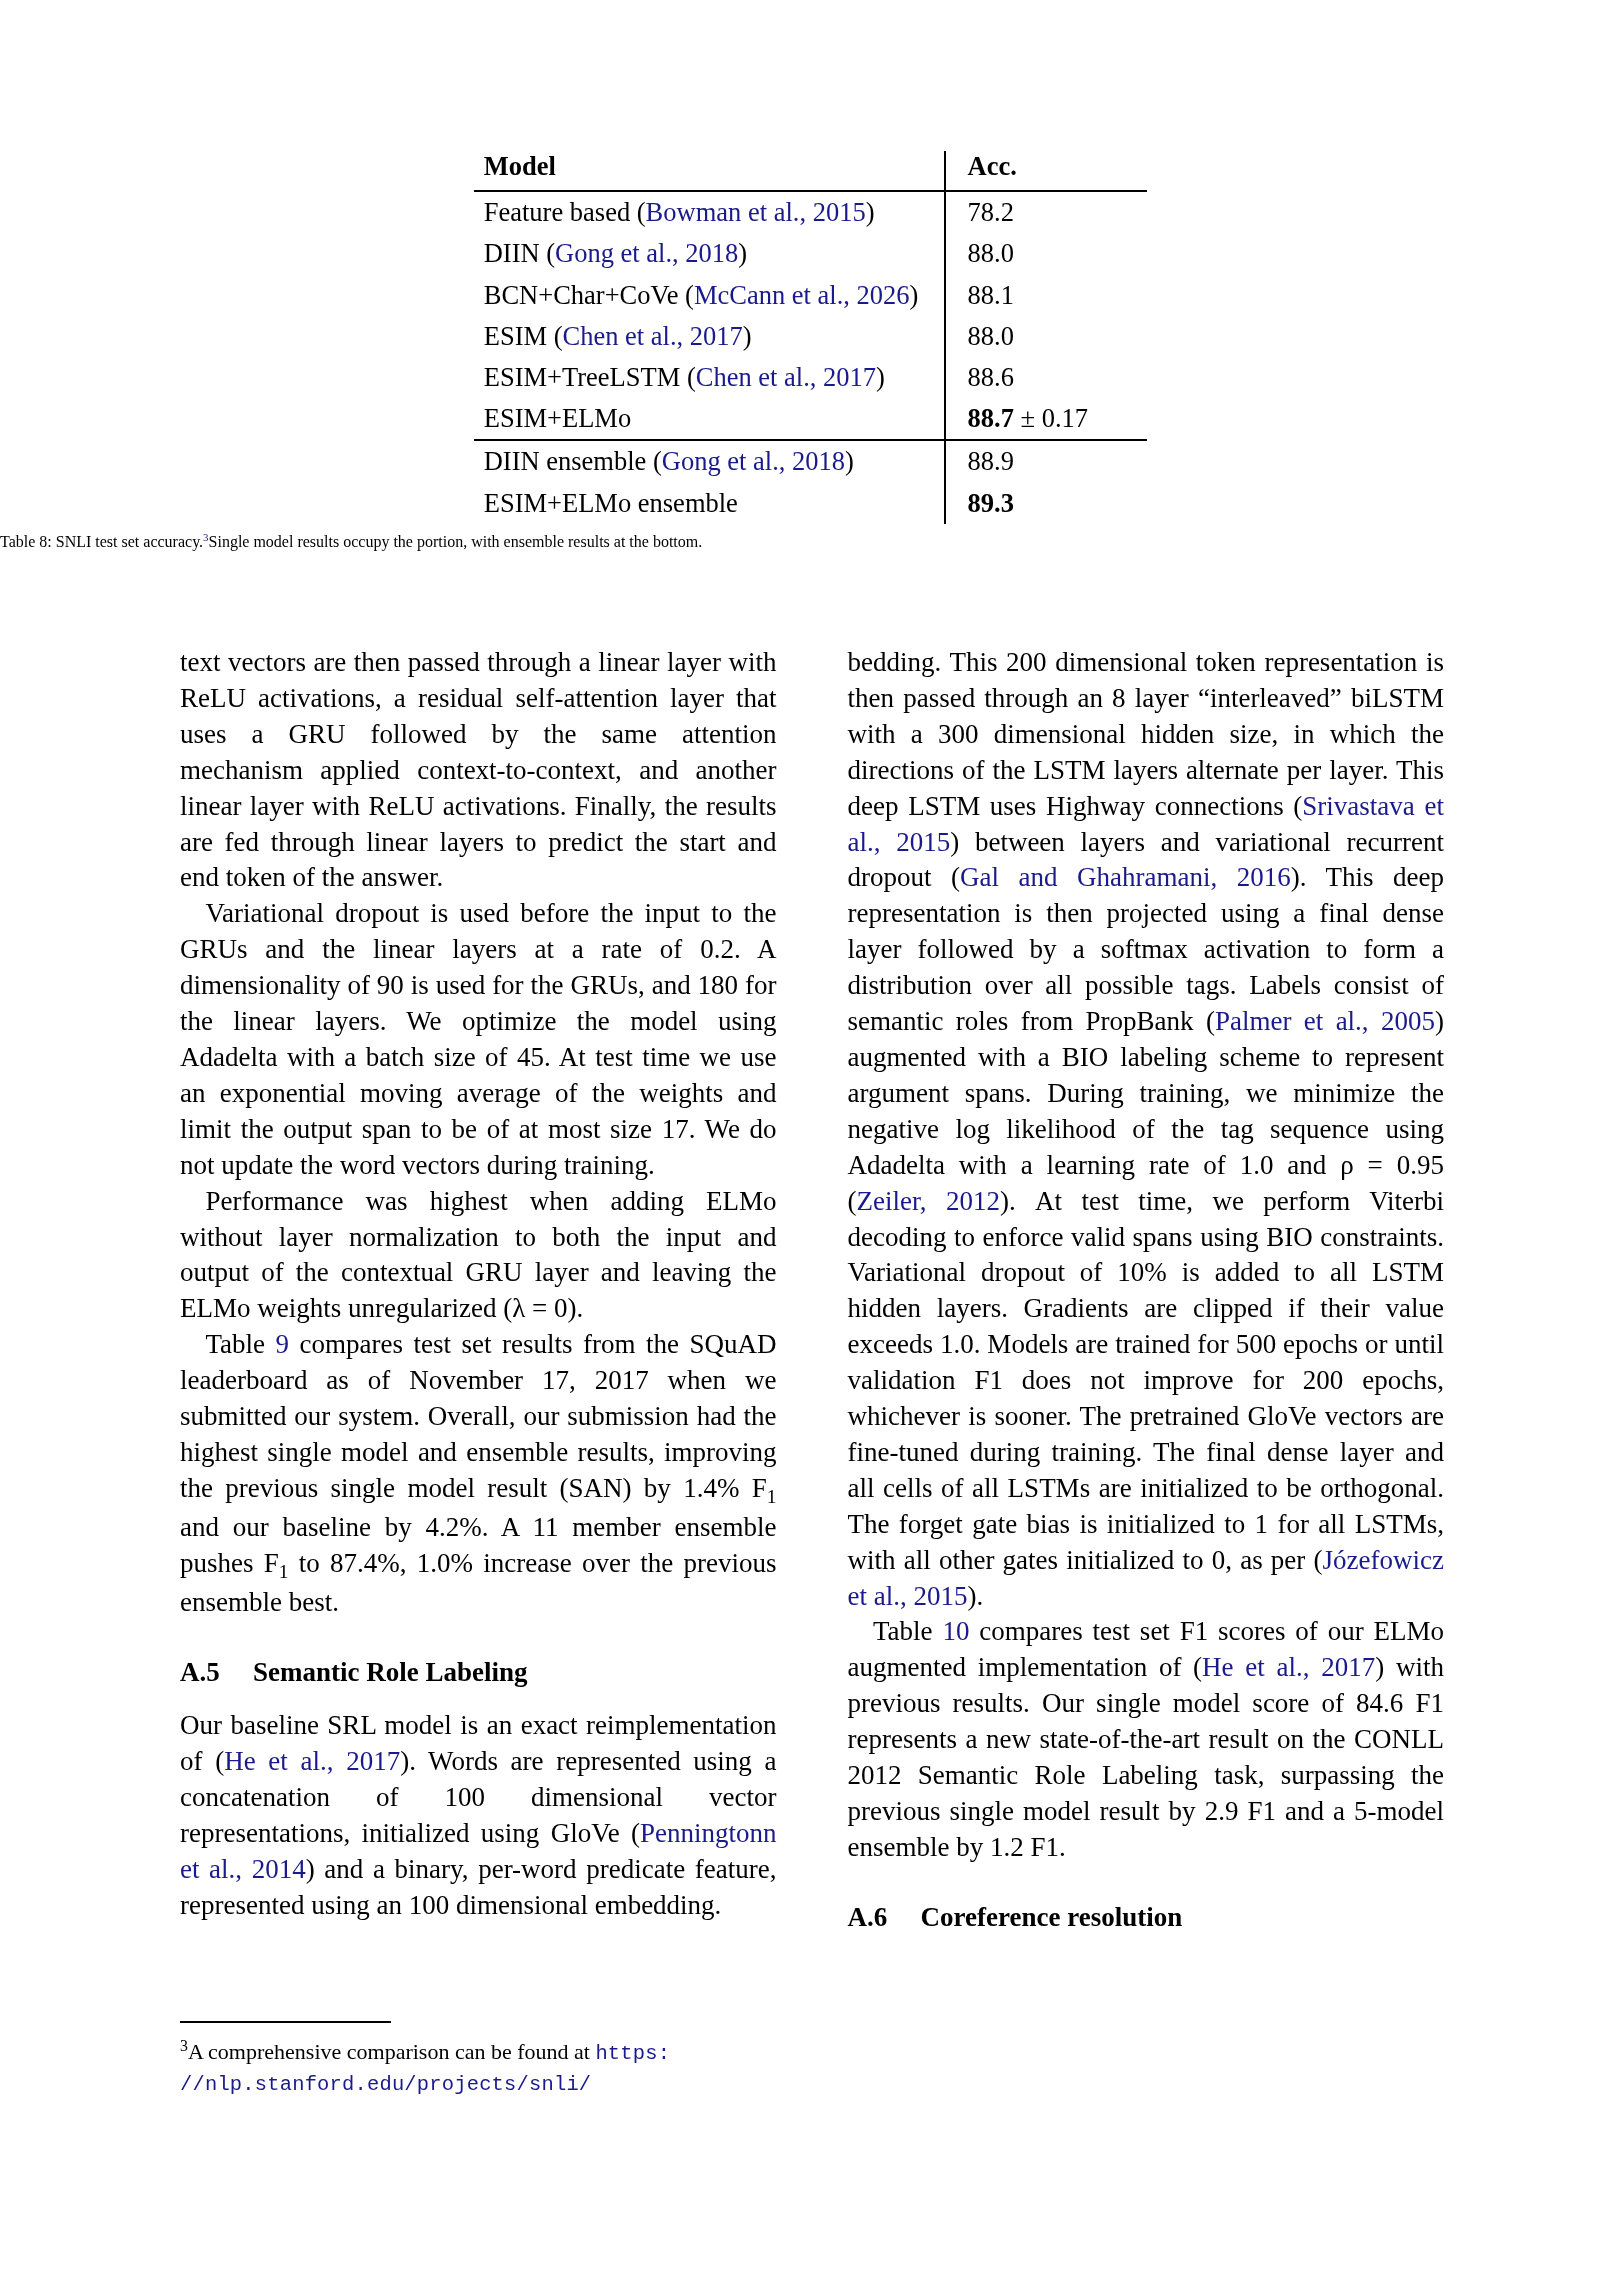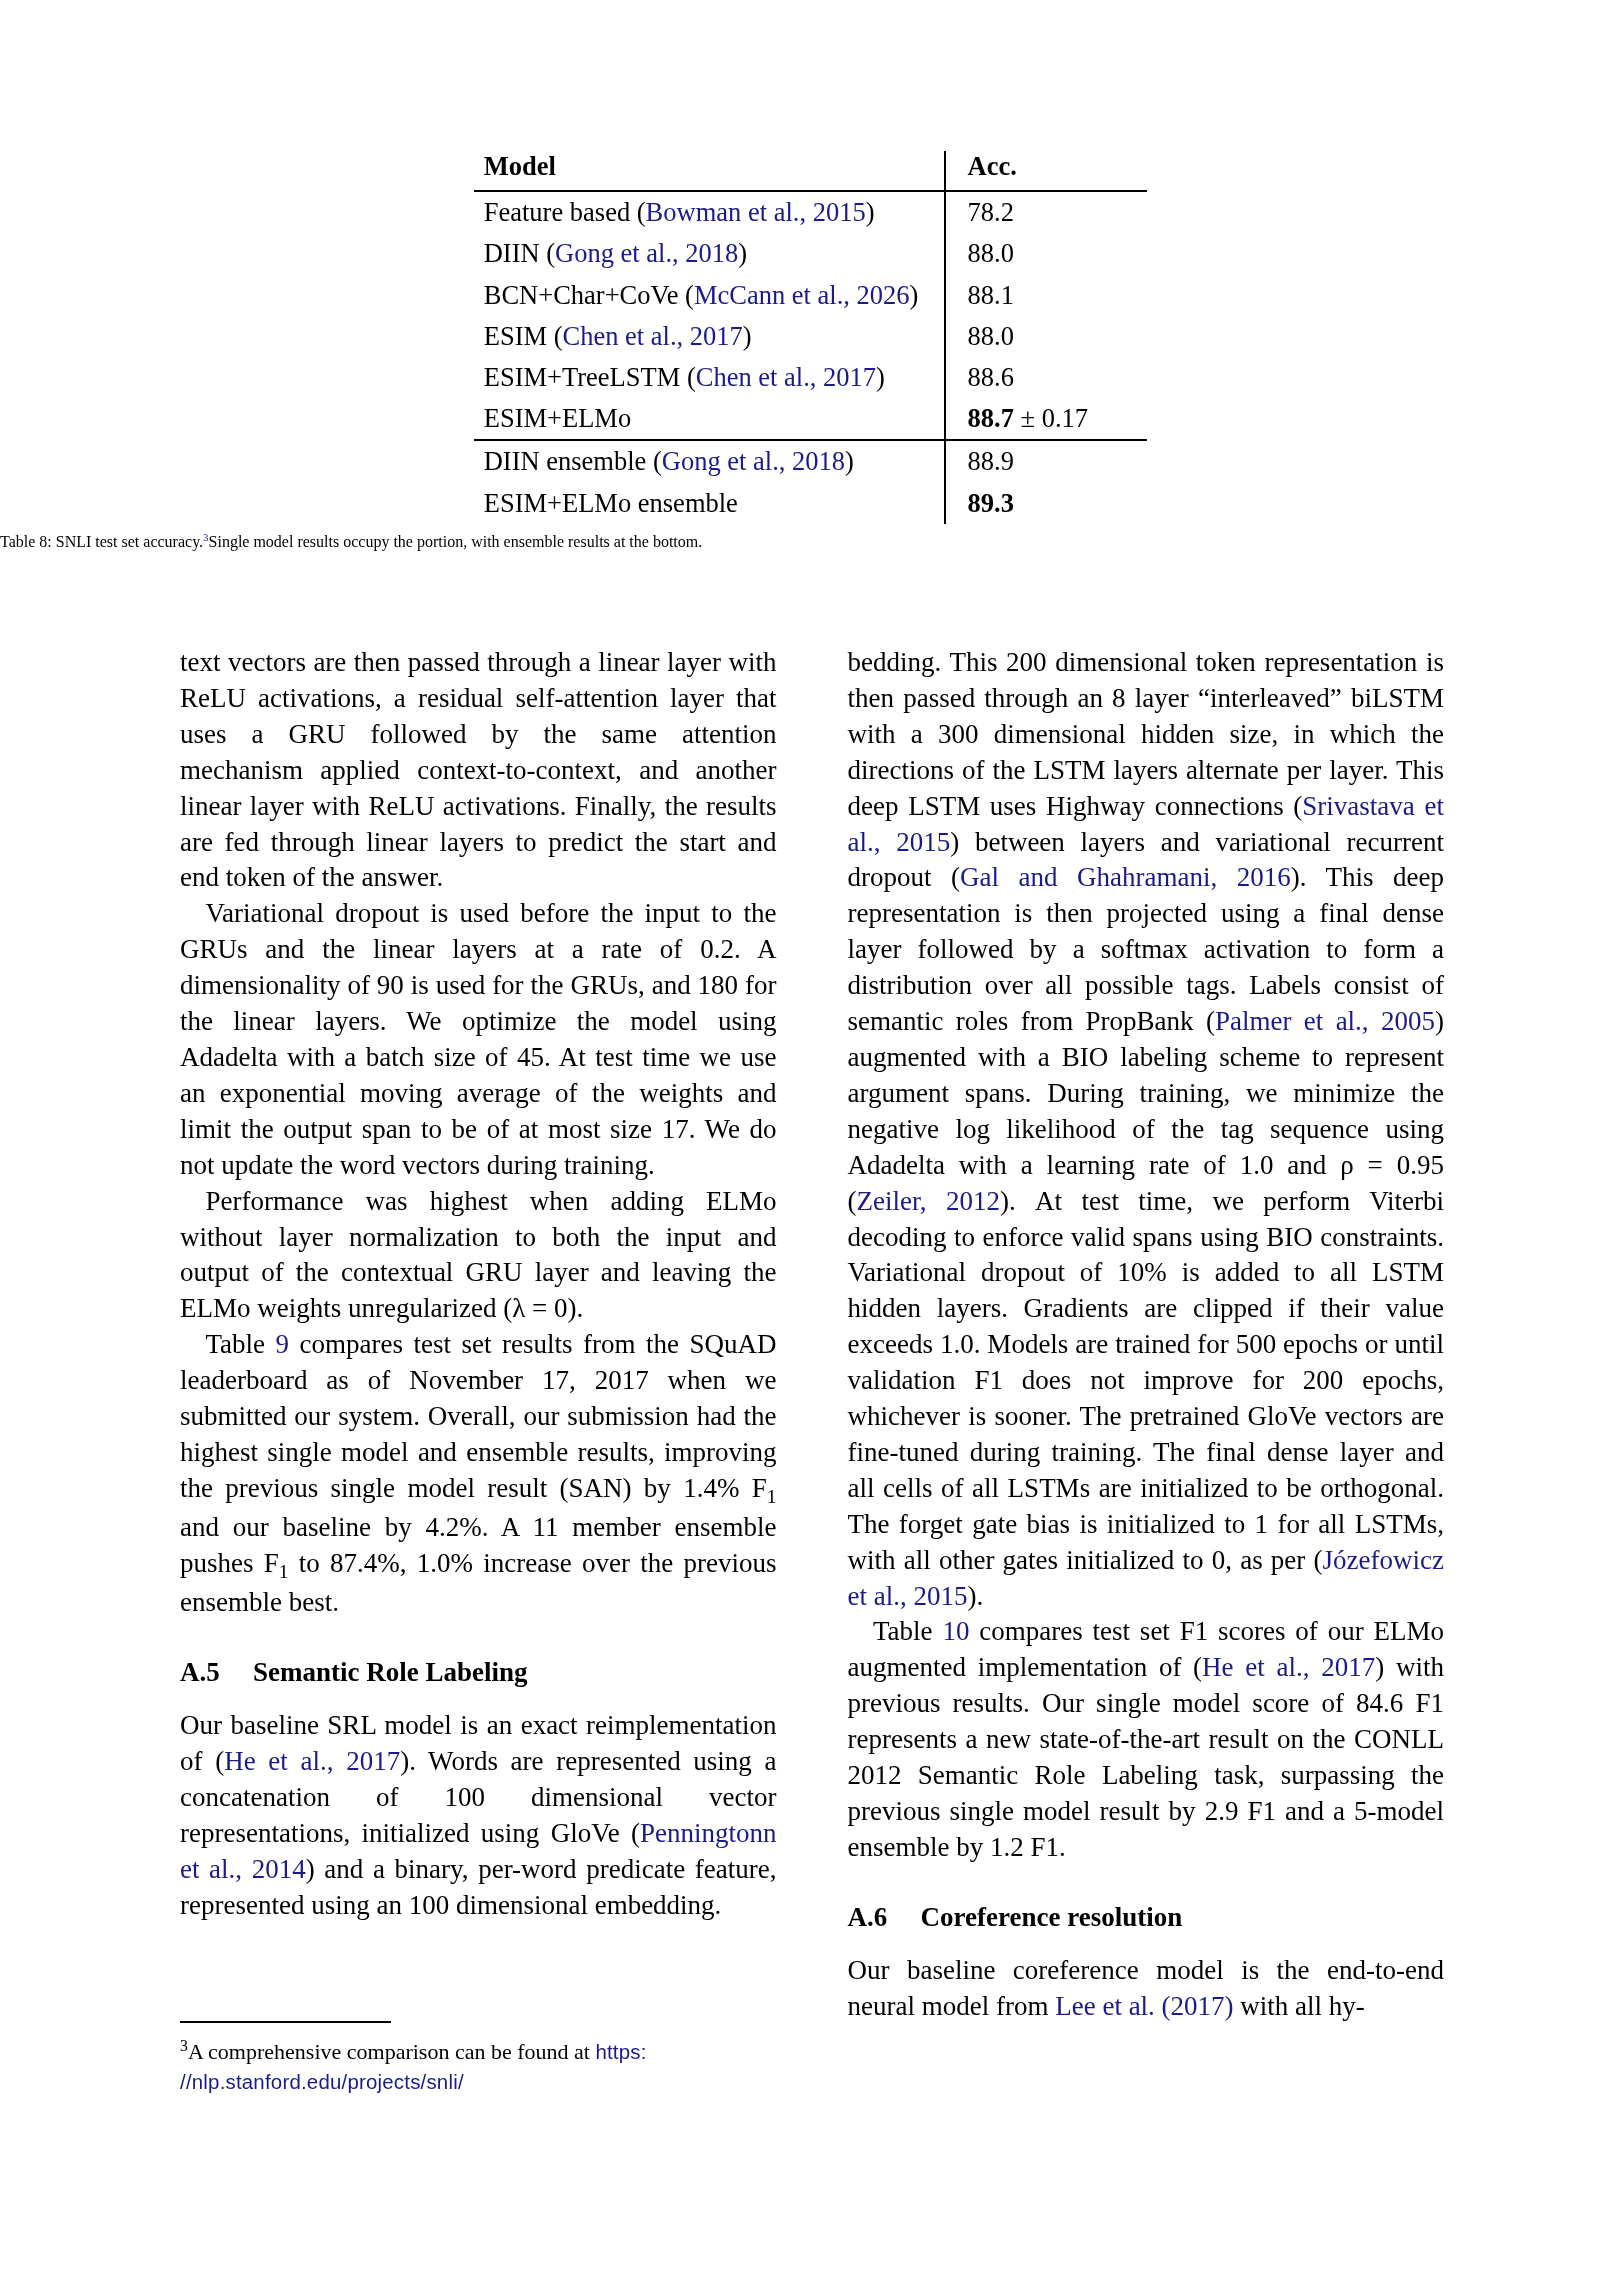"Our baseline coreference model is" p.noindent { html: <p><span>Our baseline coreference model is the end-to-end neural model from </span><span>Lee et al. (2017)</span><span> with all hy-</span></p> -> none }
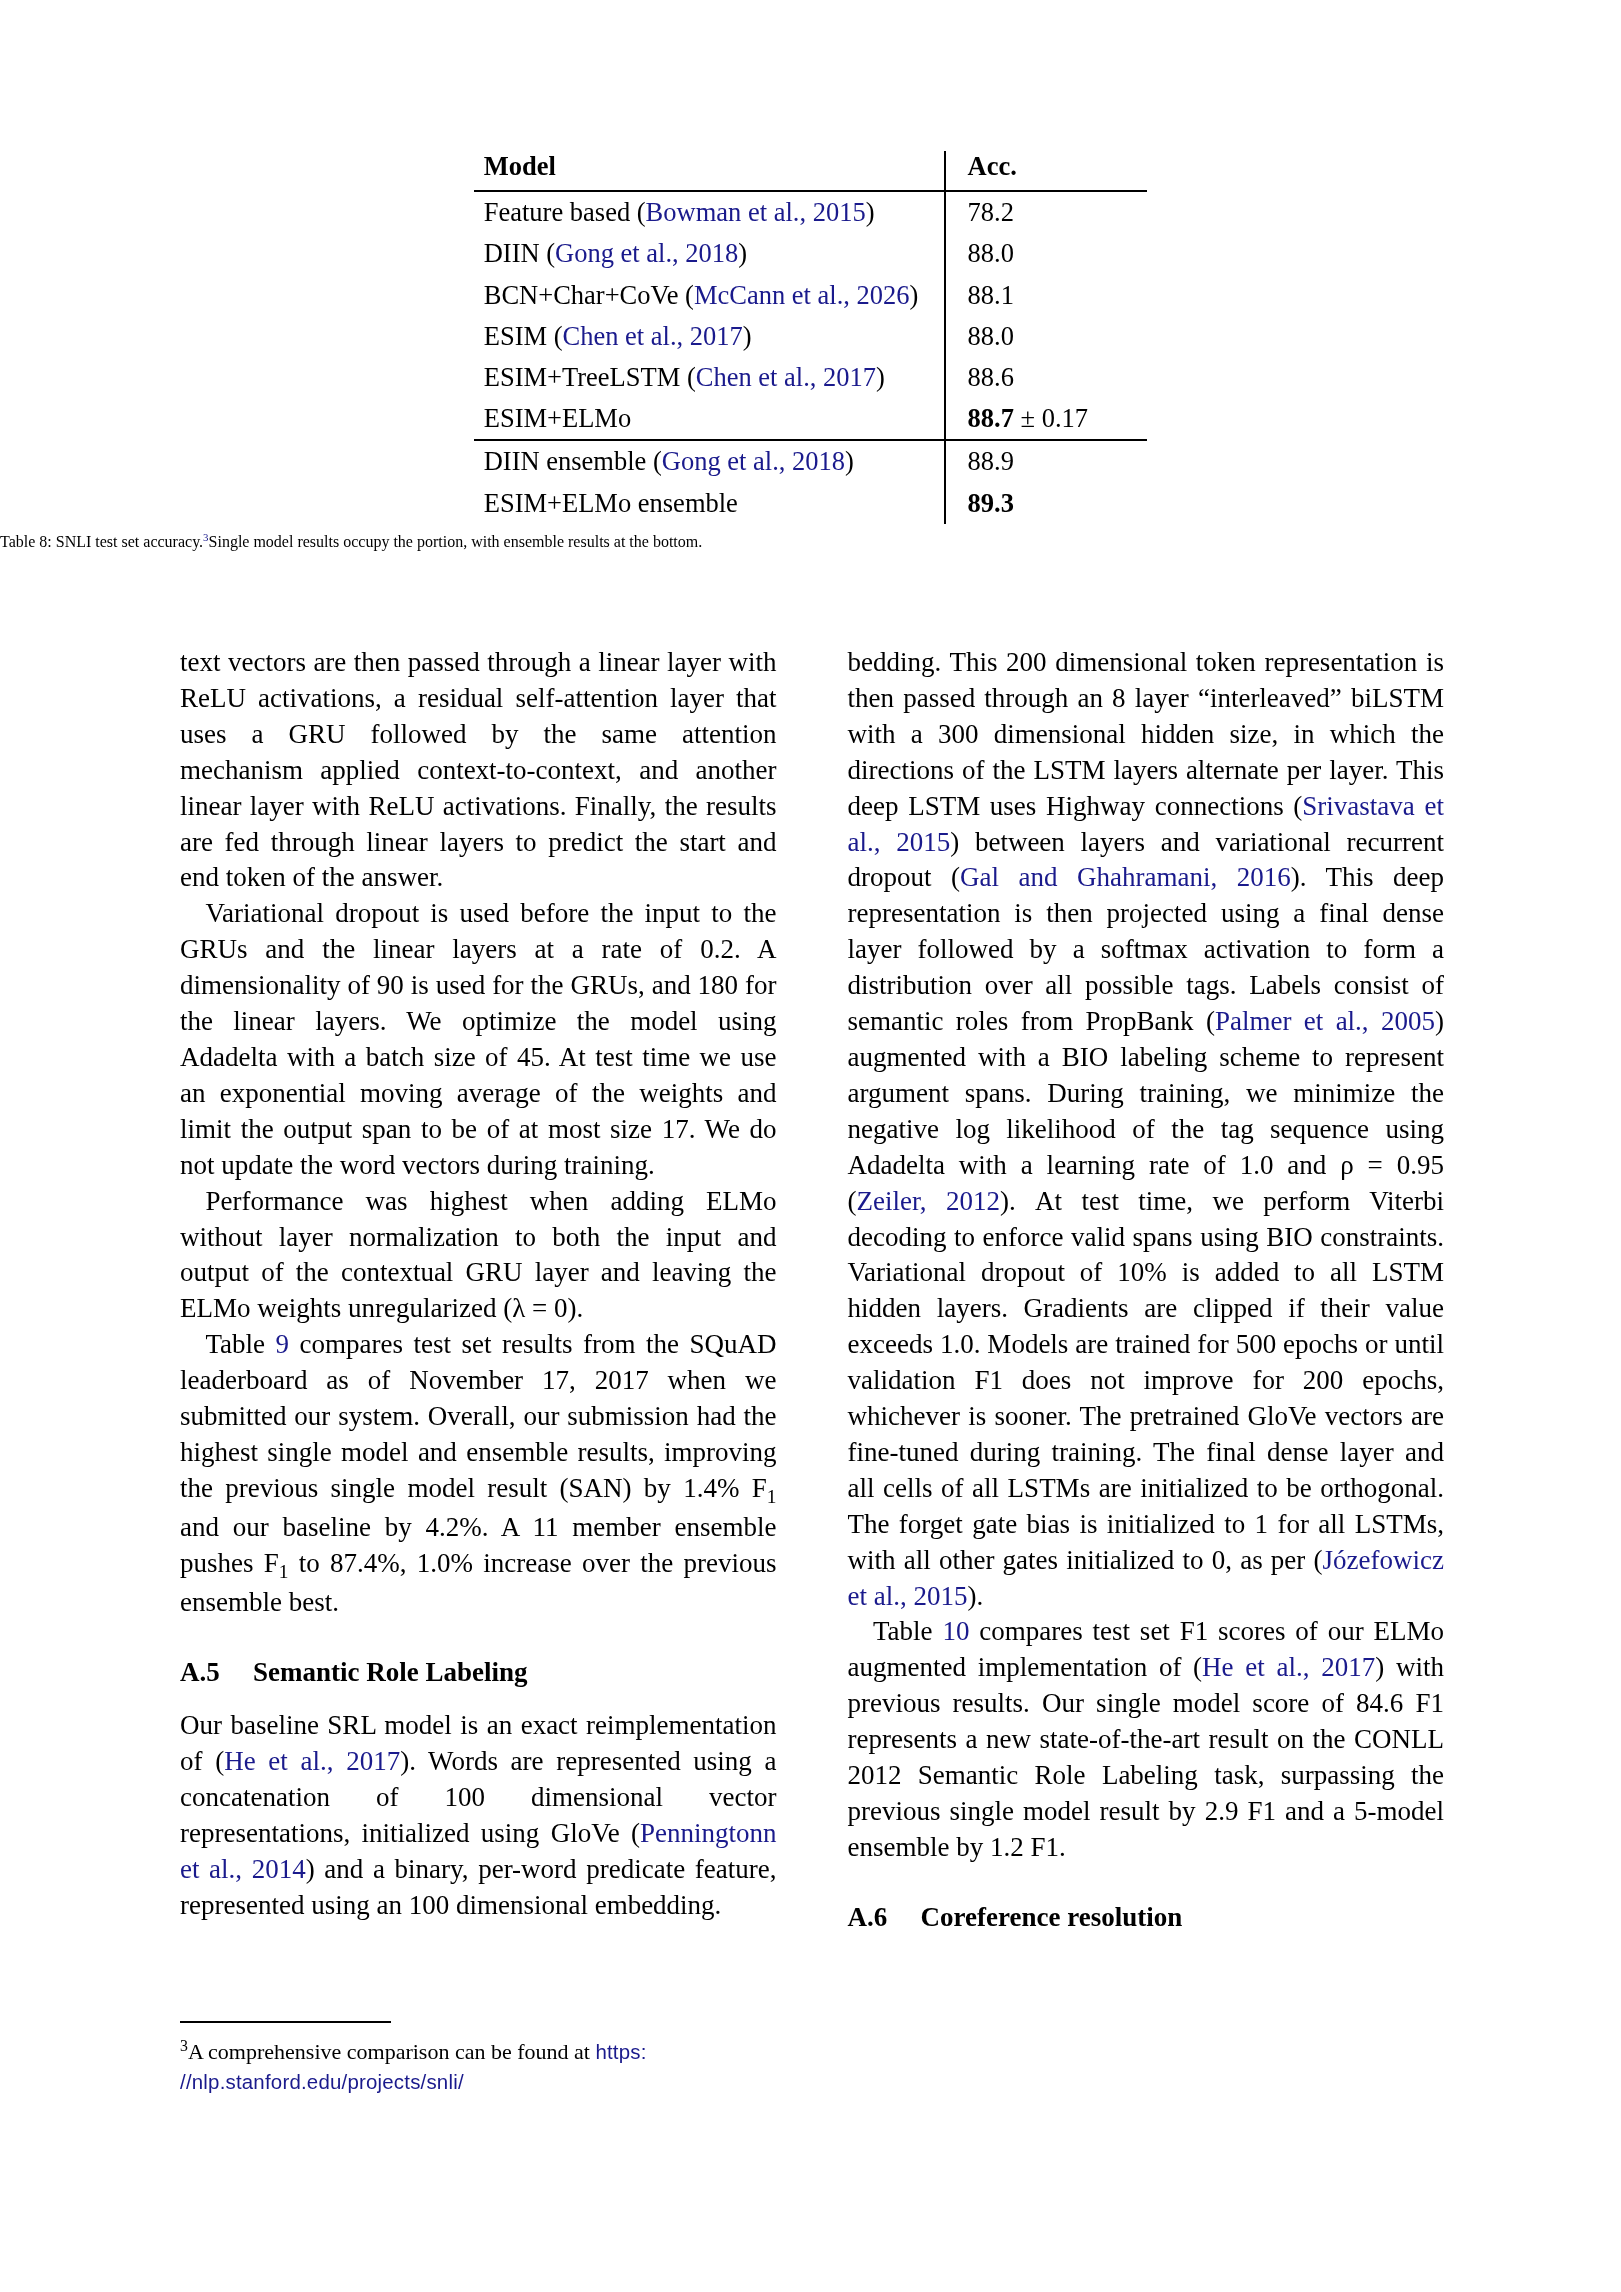"https:" .mono-link { font-family: Liberation Sans, sans-serif -> Liberation Mono, monospace }
